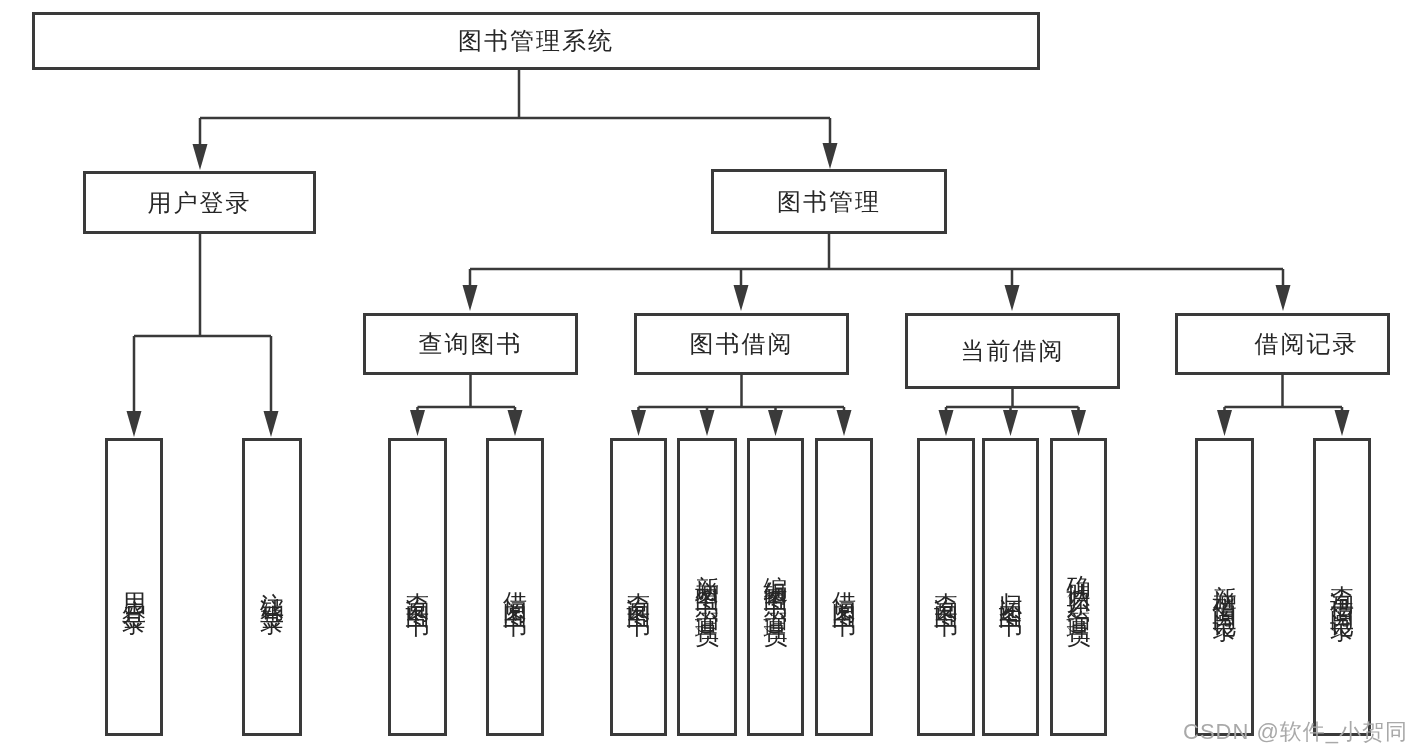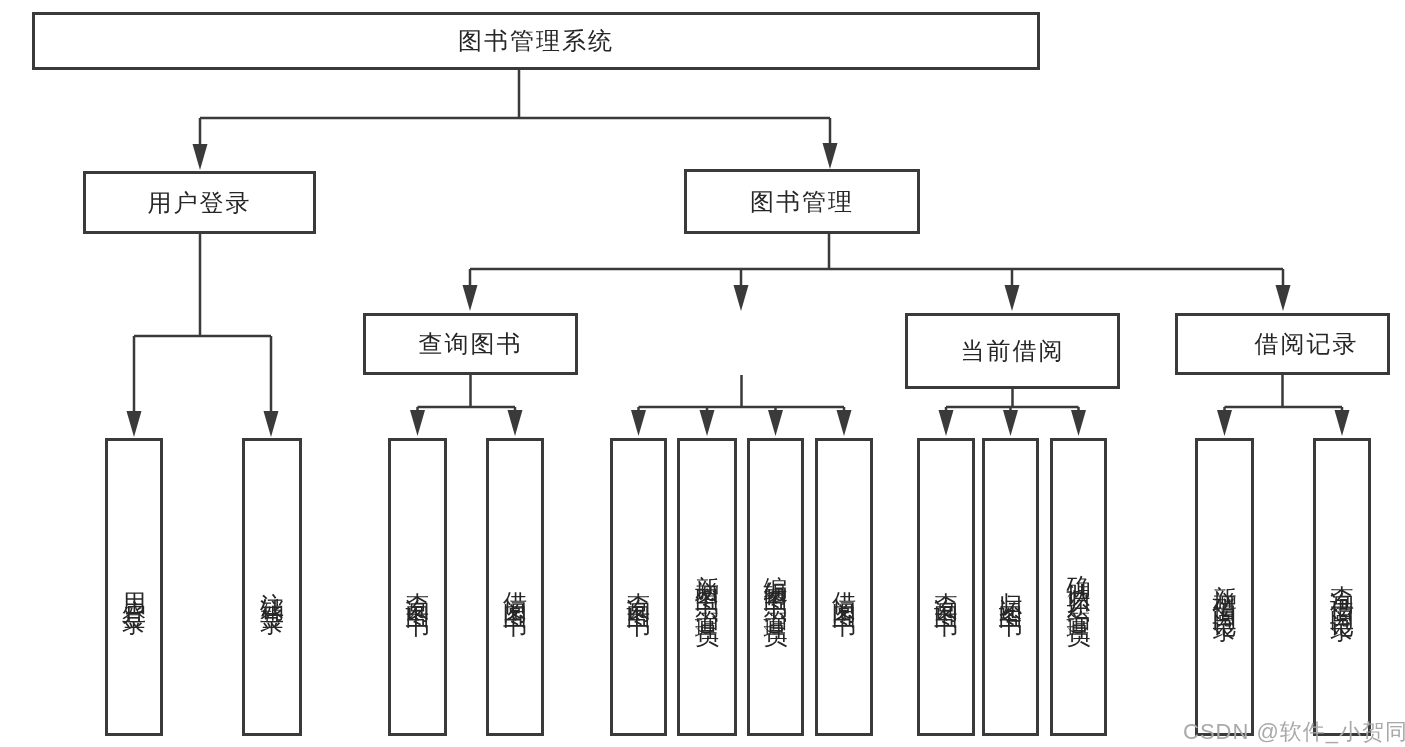"图书管理" .n-book-mgmt { left: 684px -> 711px }
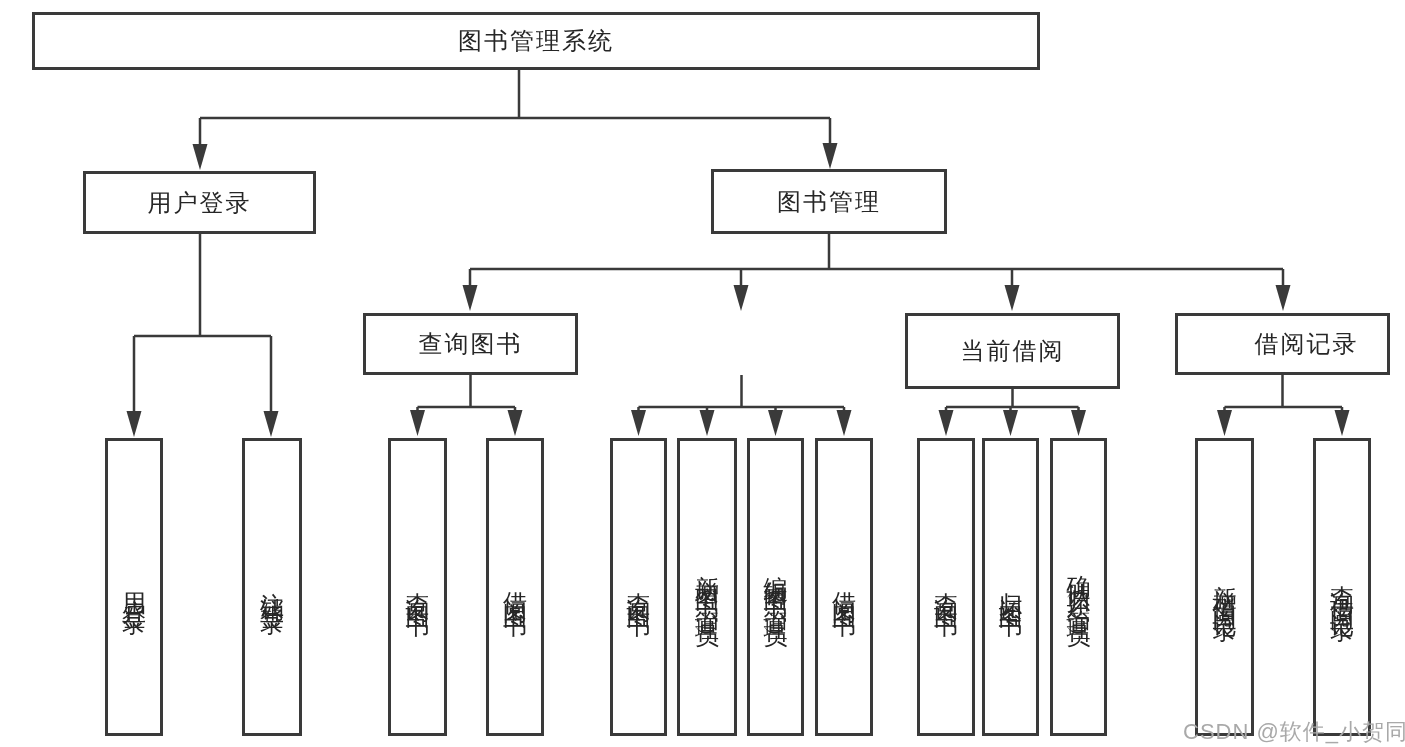"图书借阅" div.box { html: none -> <div> <span>图书借阅</span> </div> }
